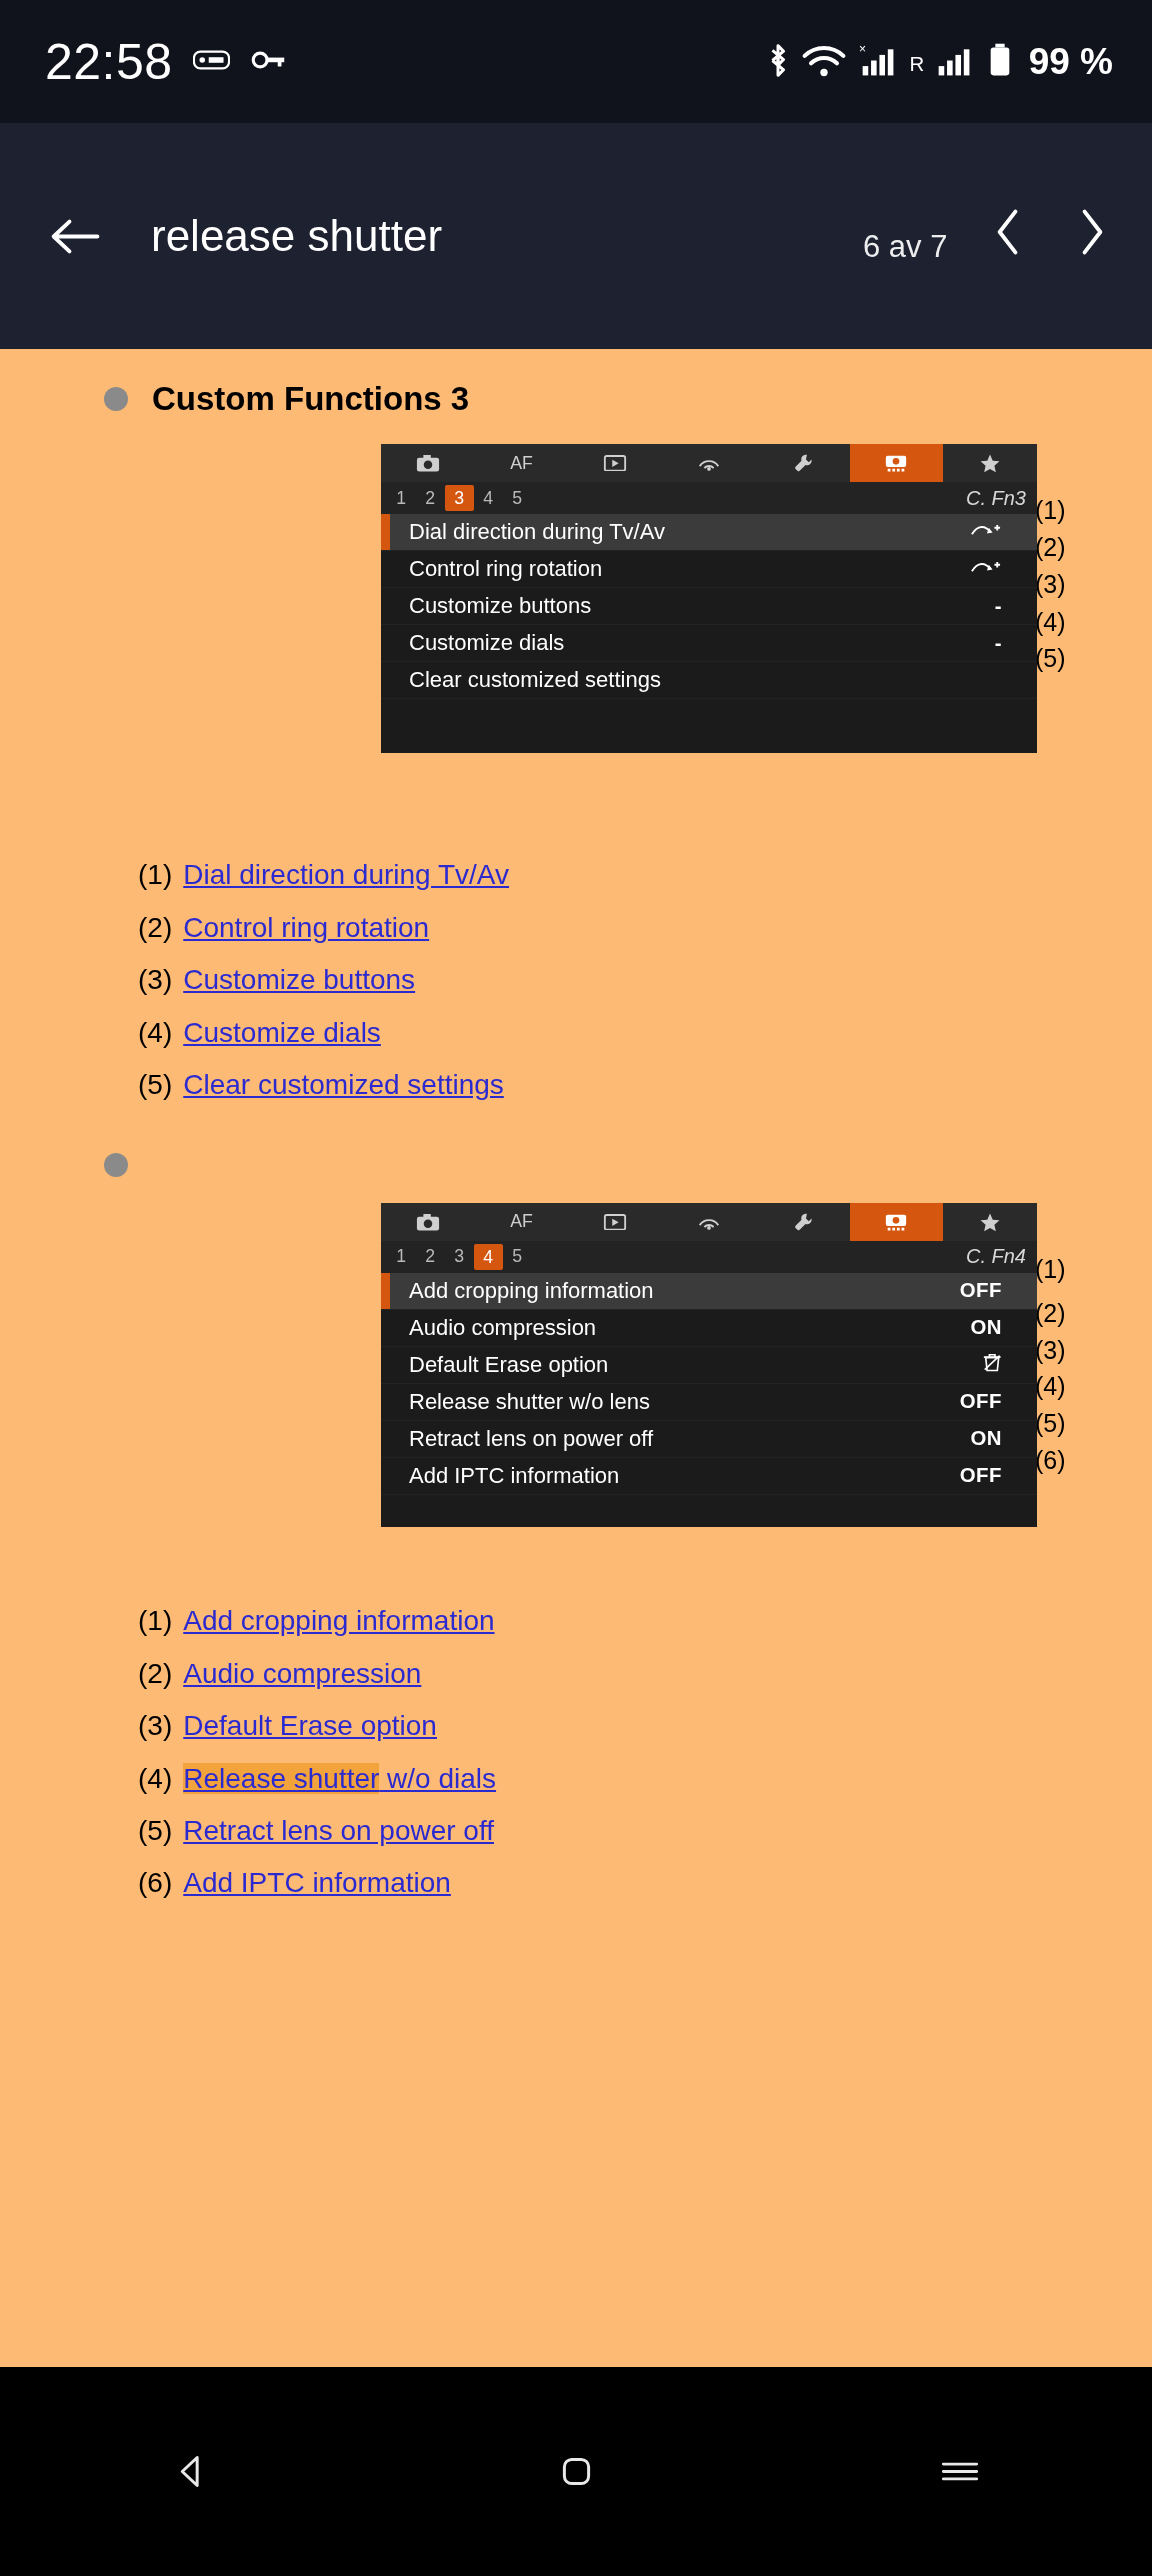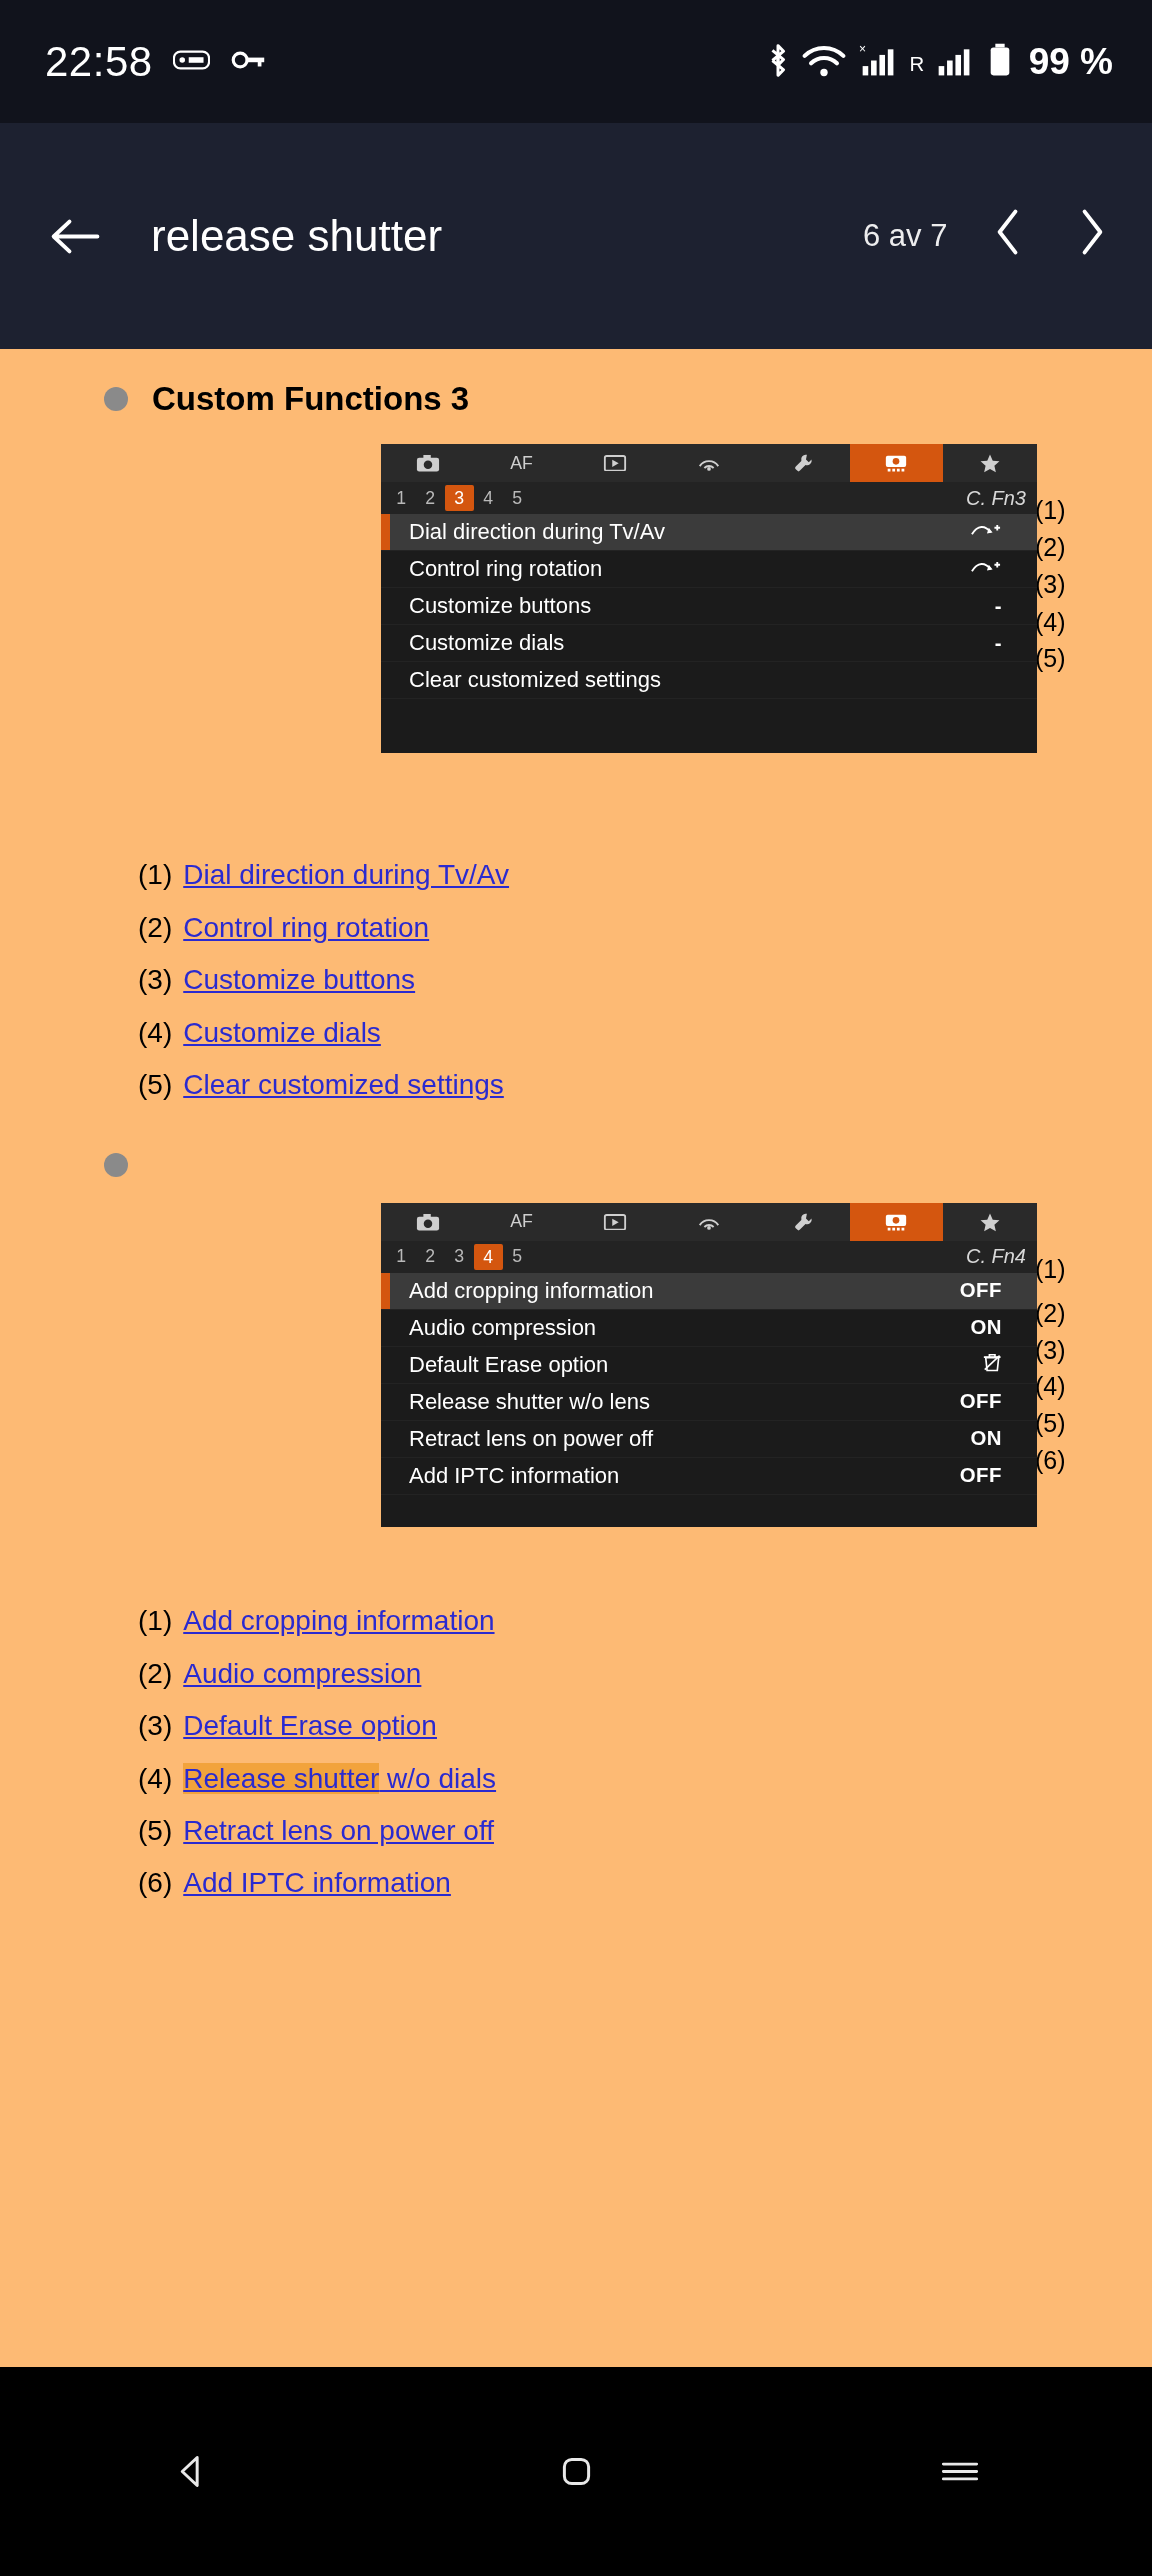"22:58" .status-clock { font-size: 42px -> 50px }
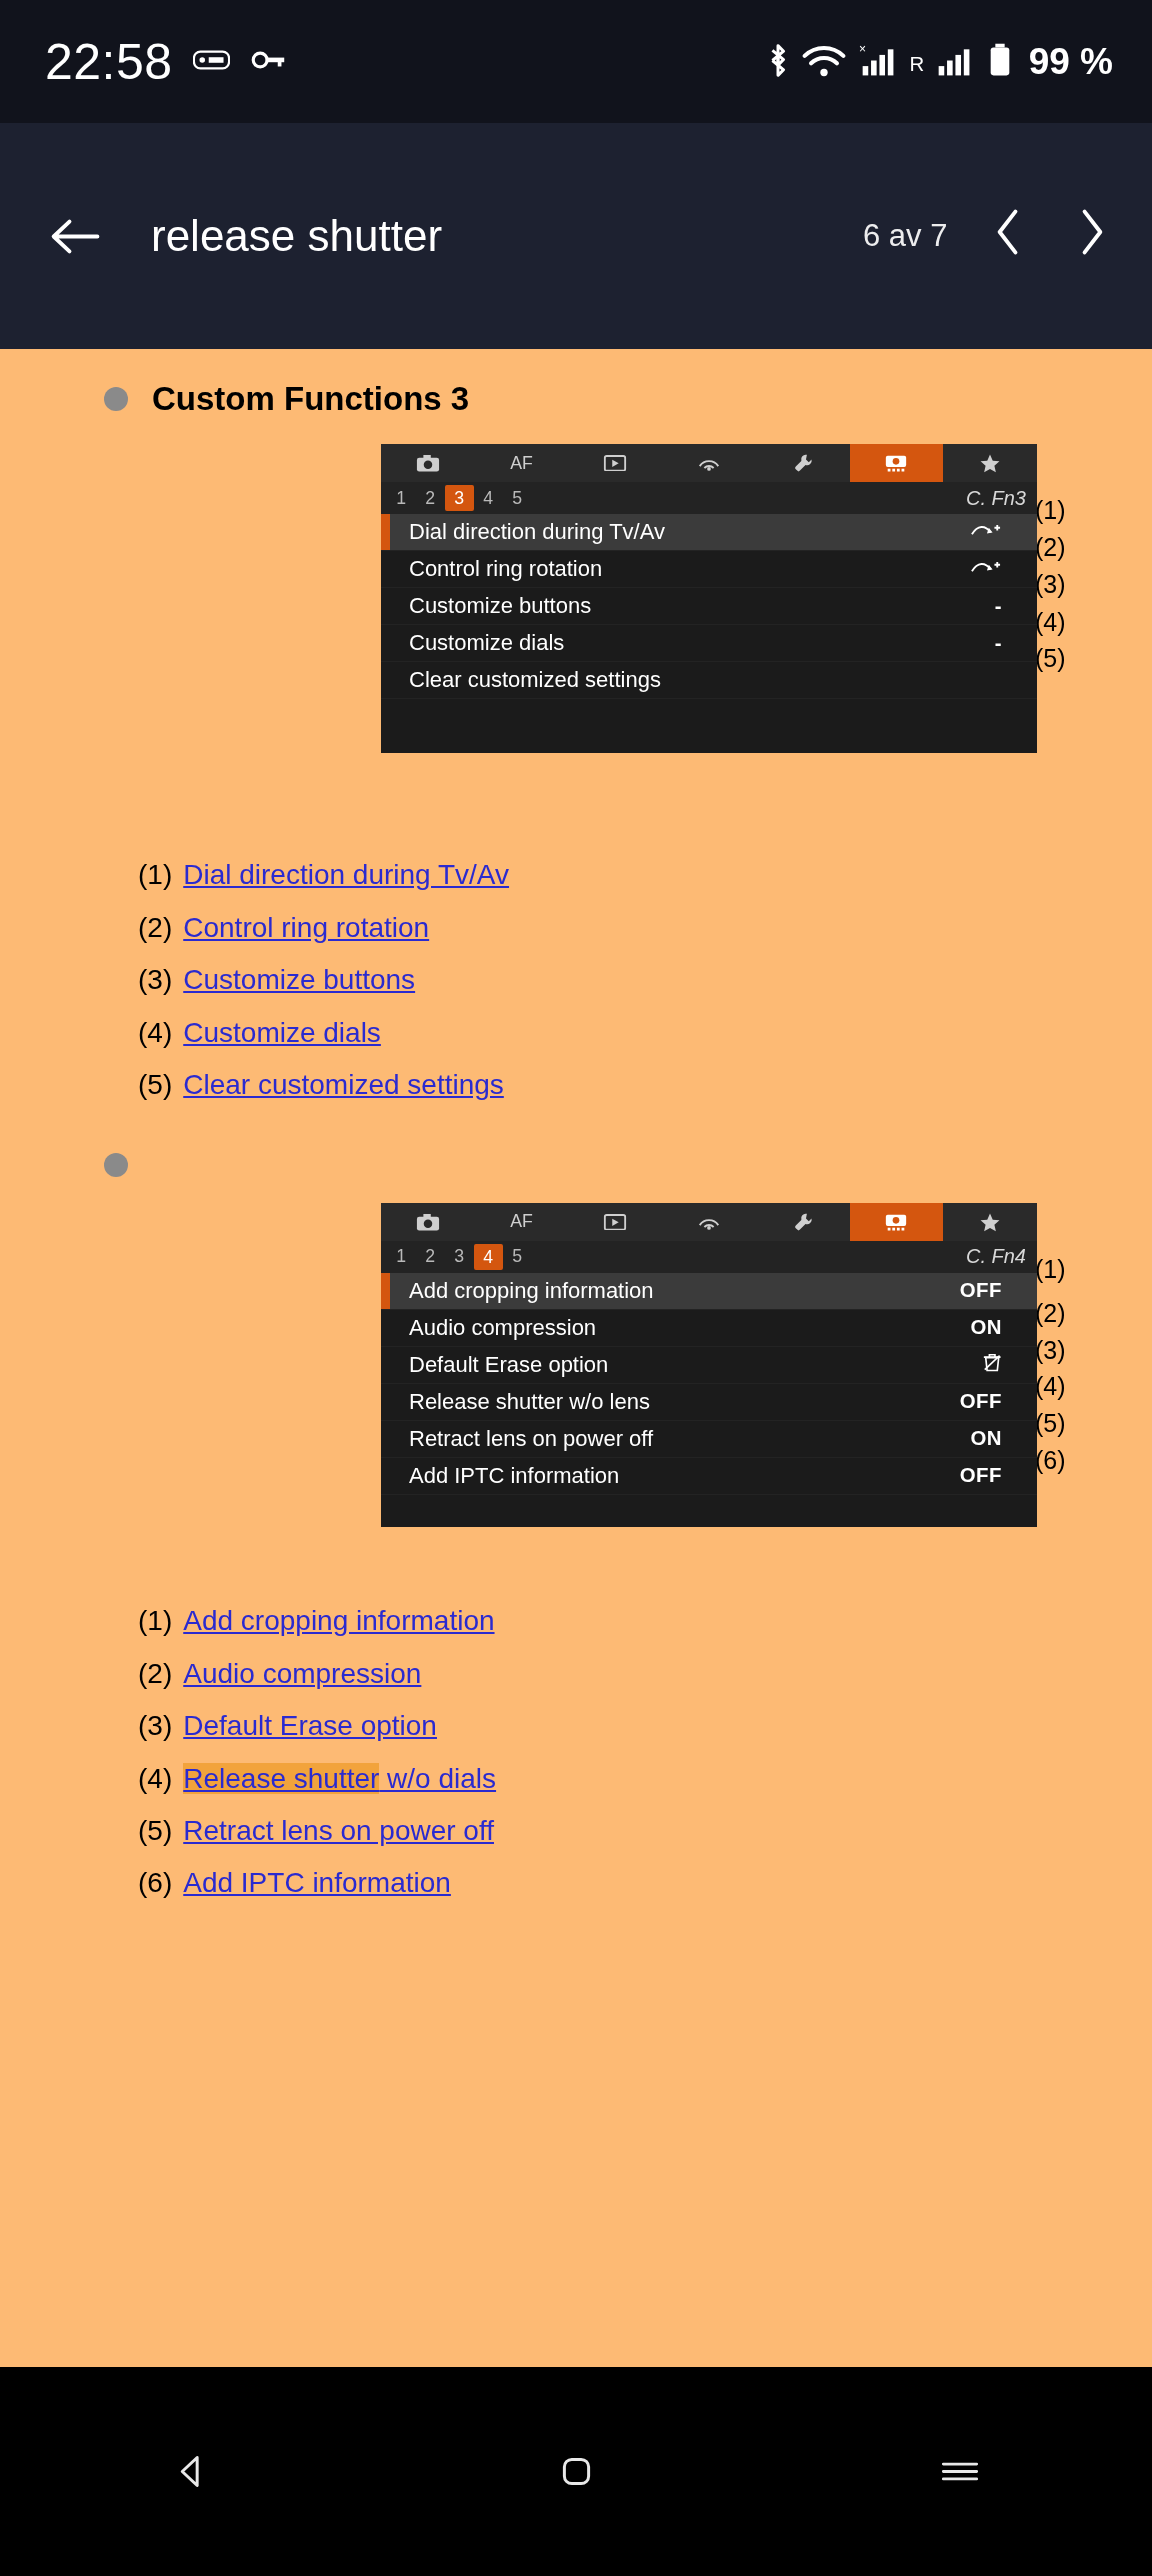"6 av 7" .pager { align-items: center -> flex-end }
